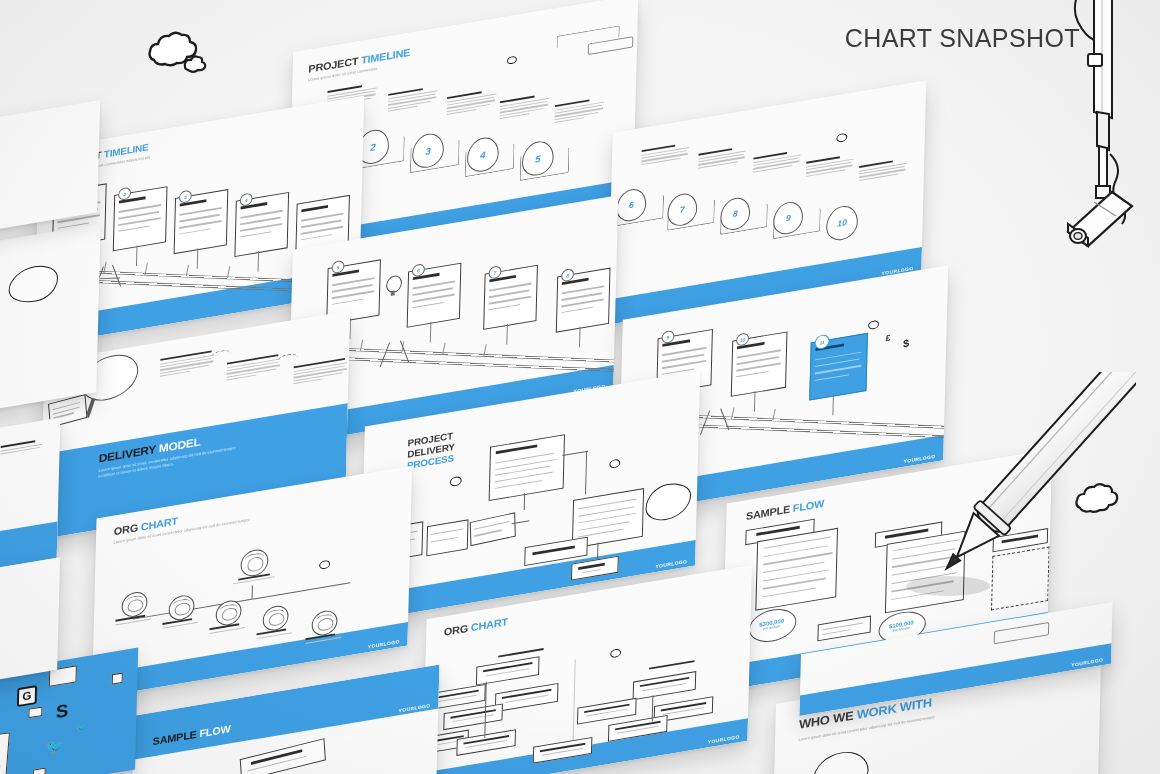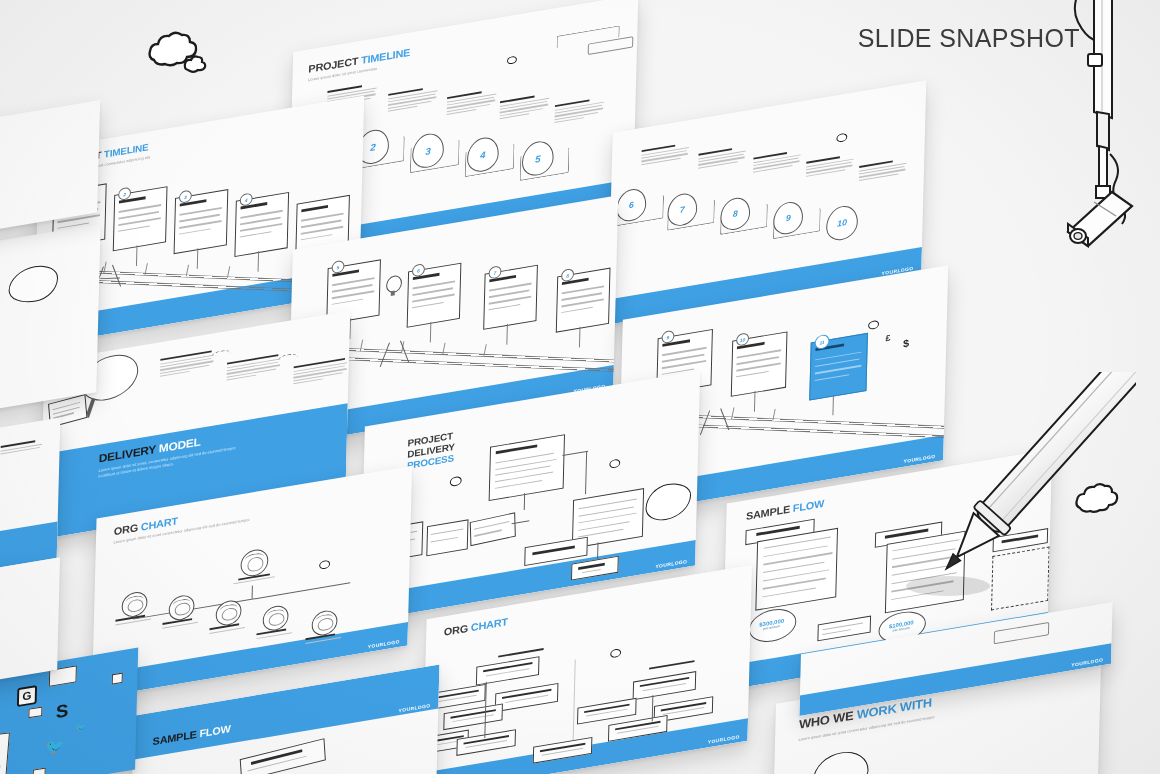"SLIDE SNAPSHOT" div.title-sub { text: SLIDE -> CHART }
